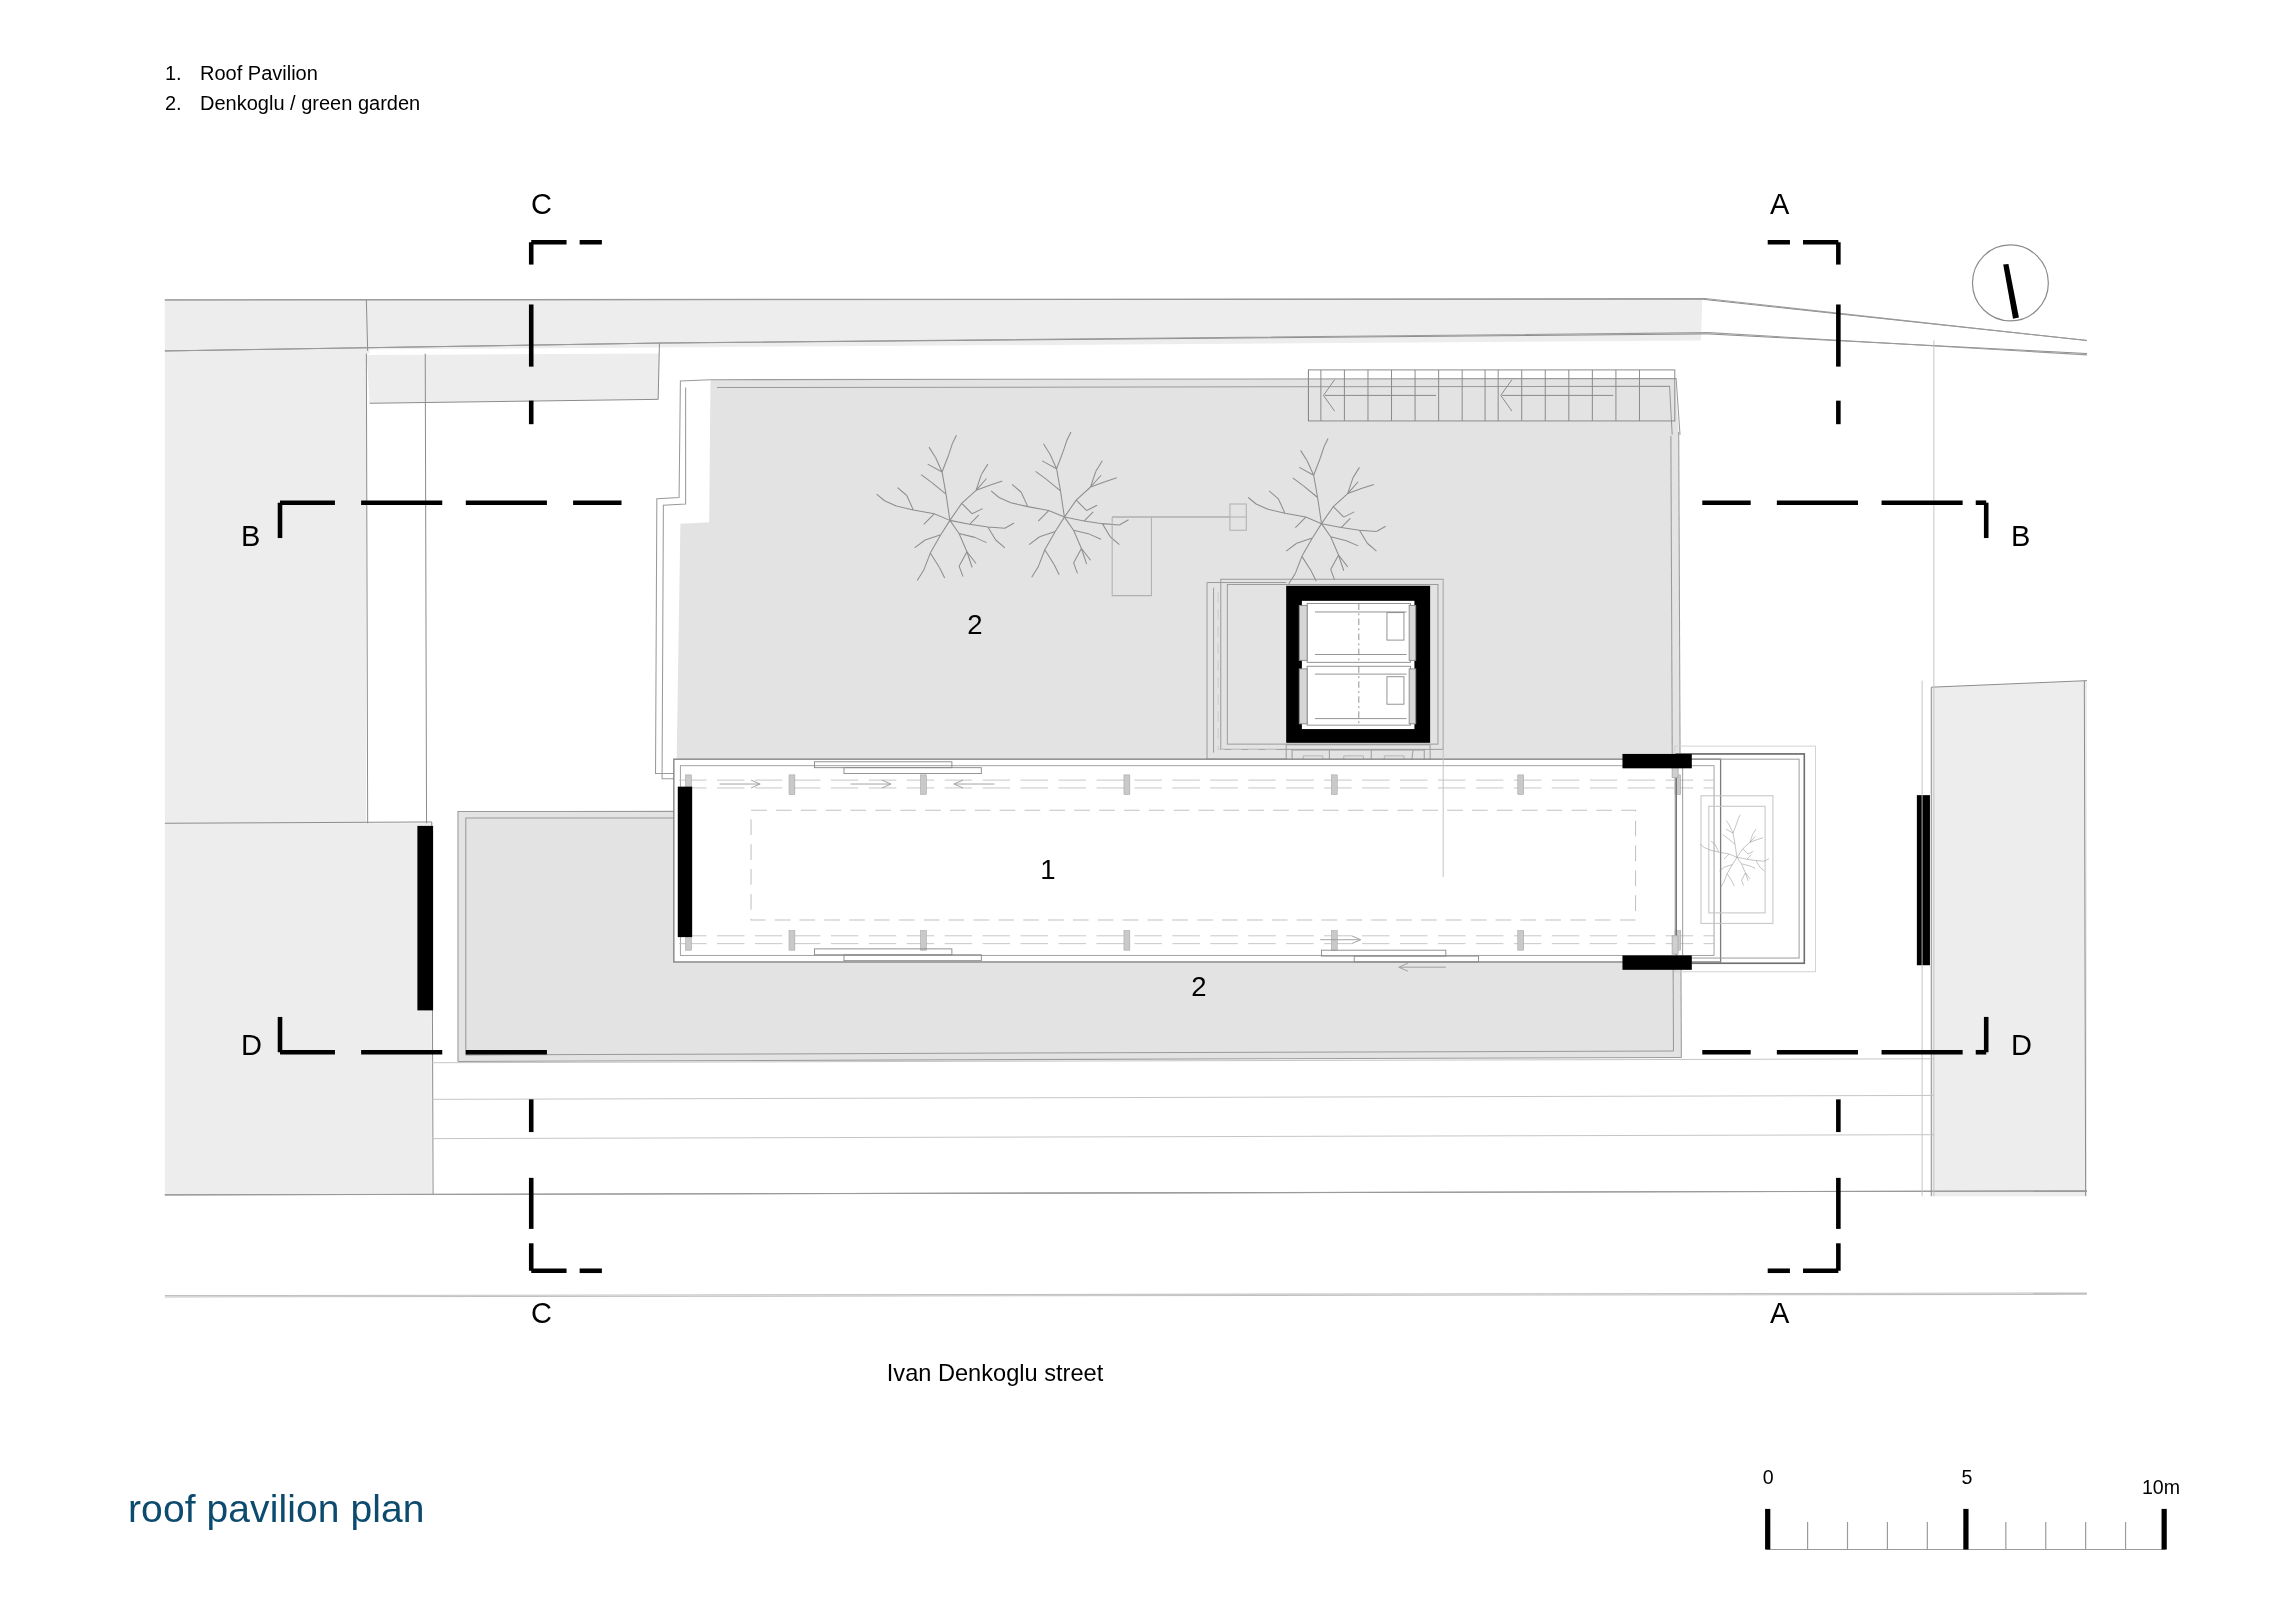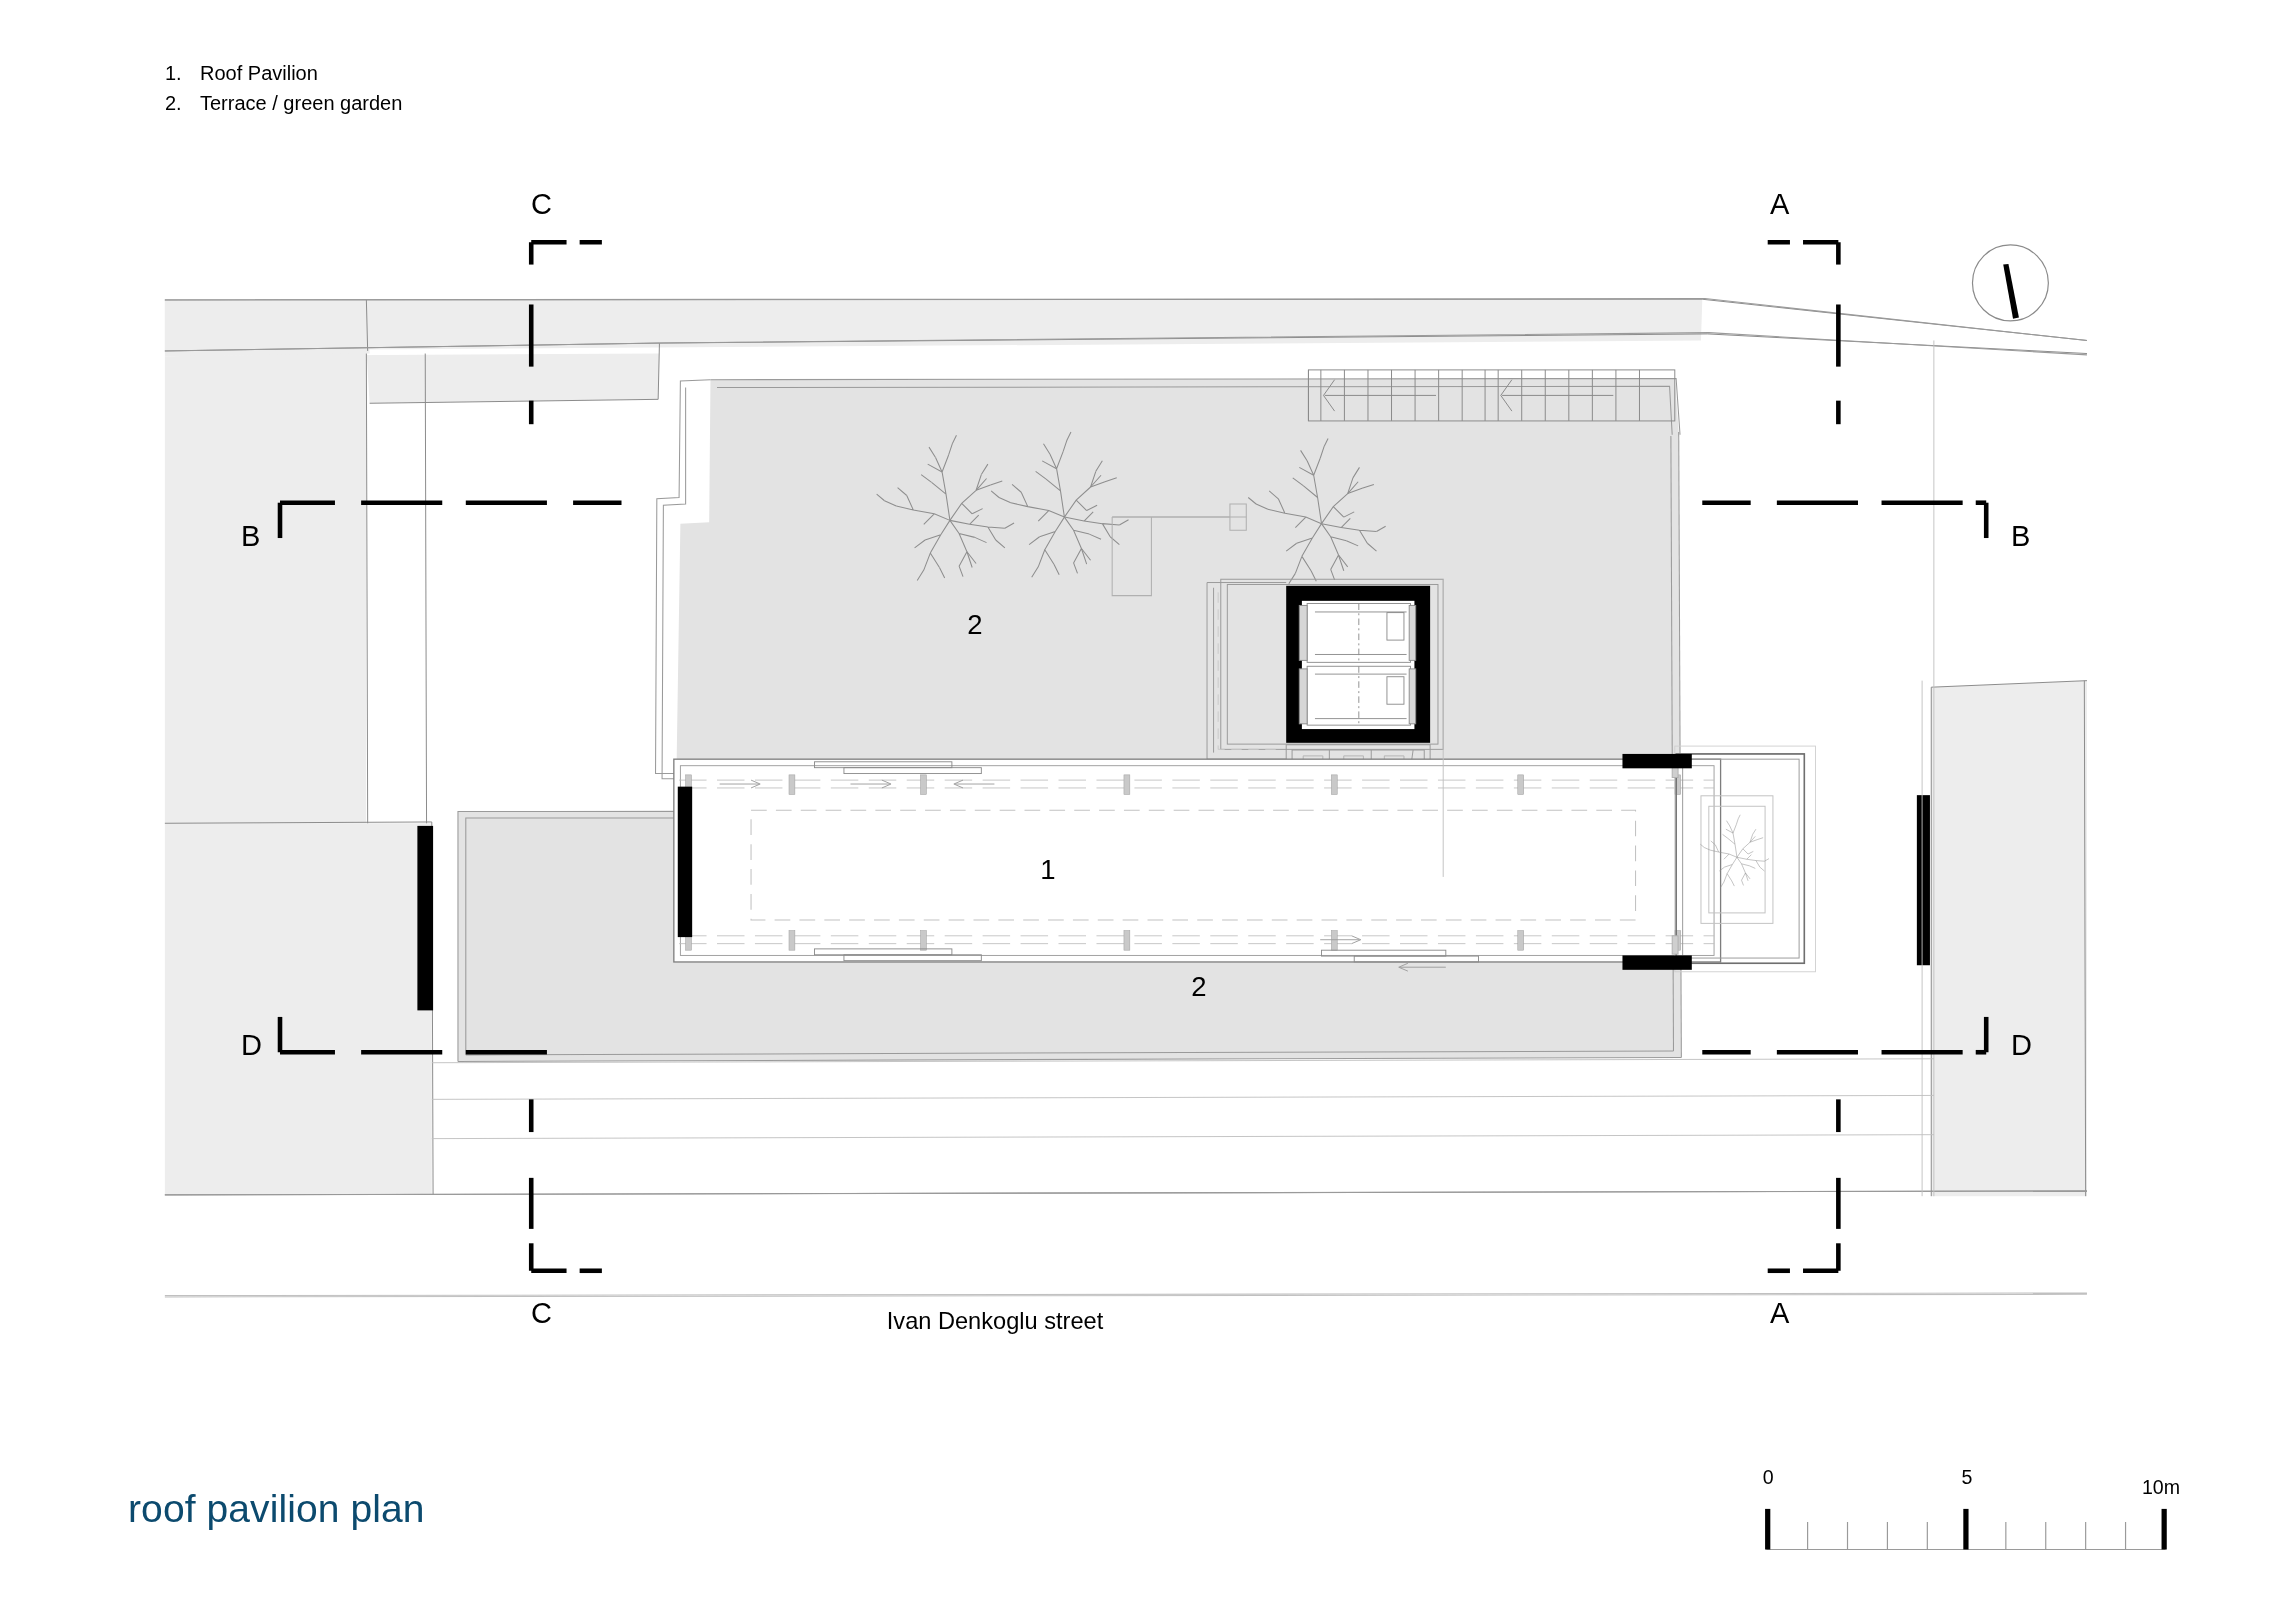"Terrace / green garden" span.legend-txt { text: Terrace -> Denkoglu }
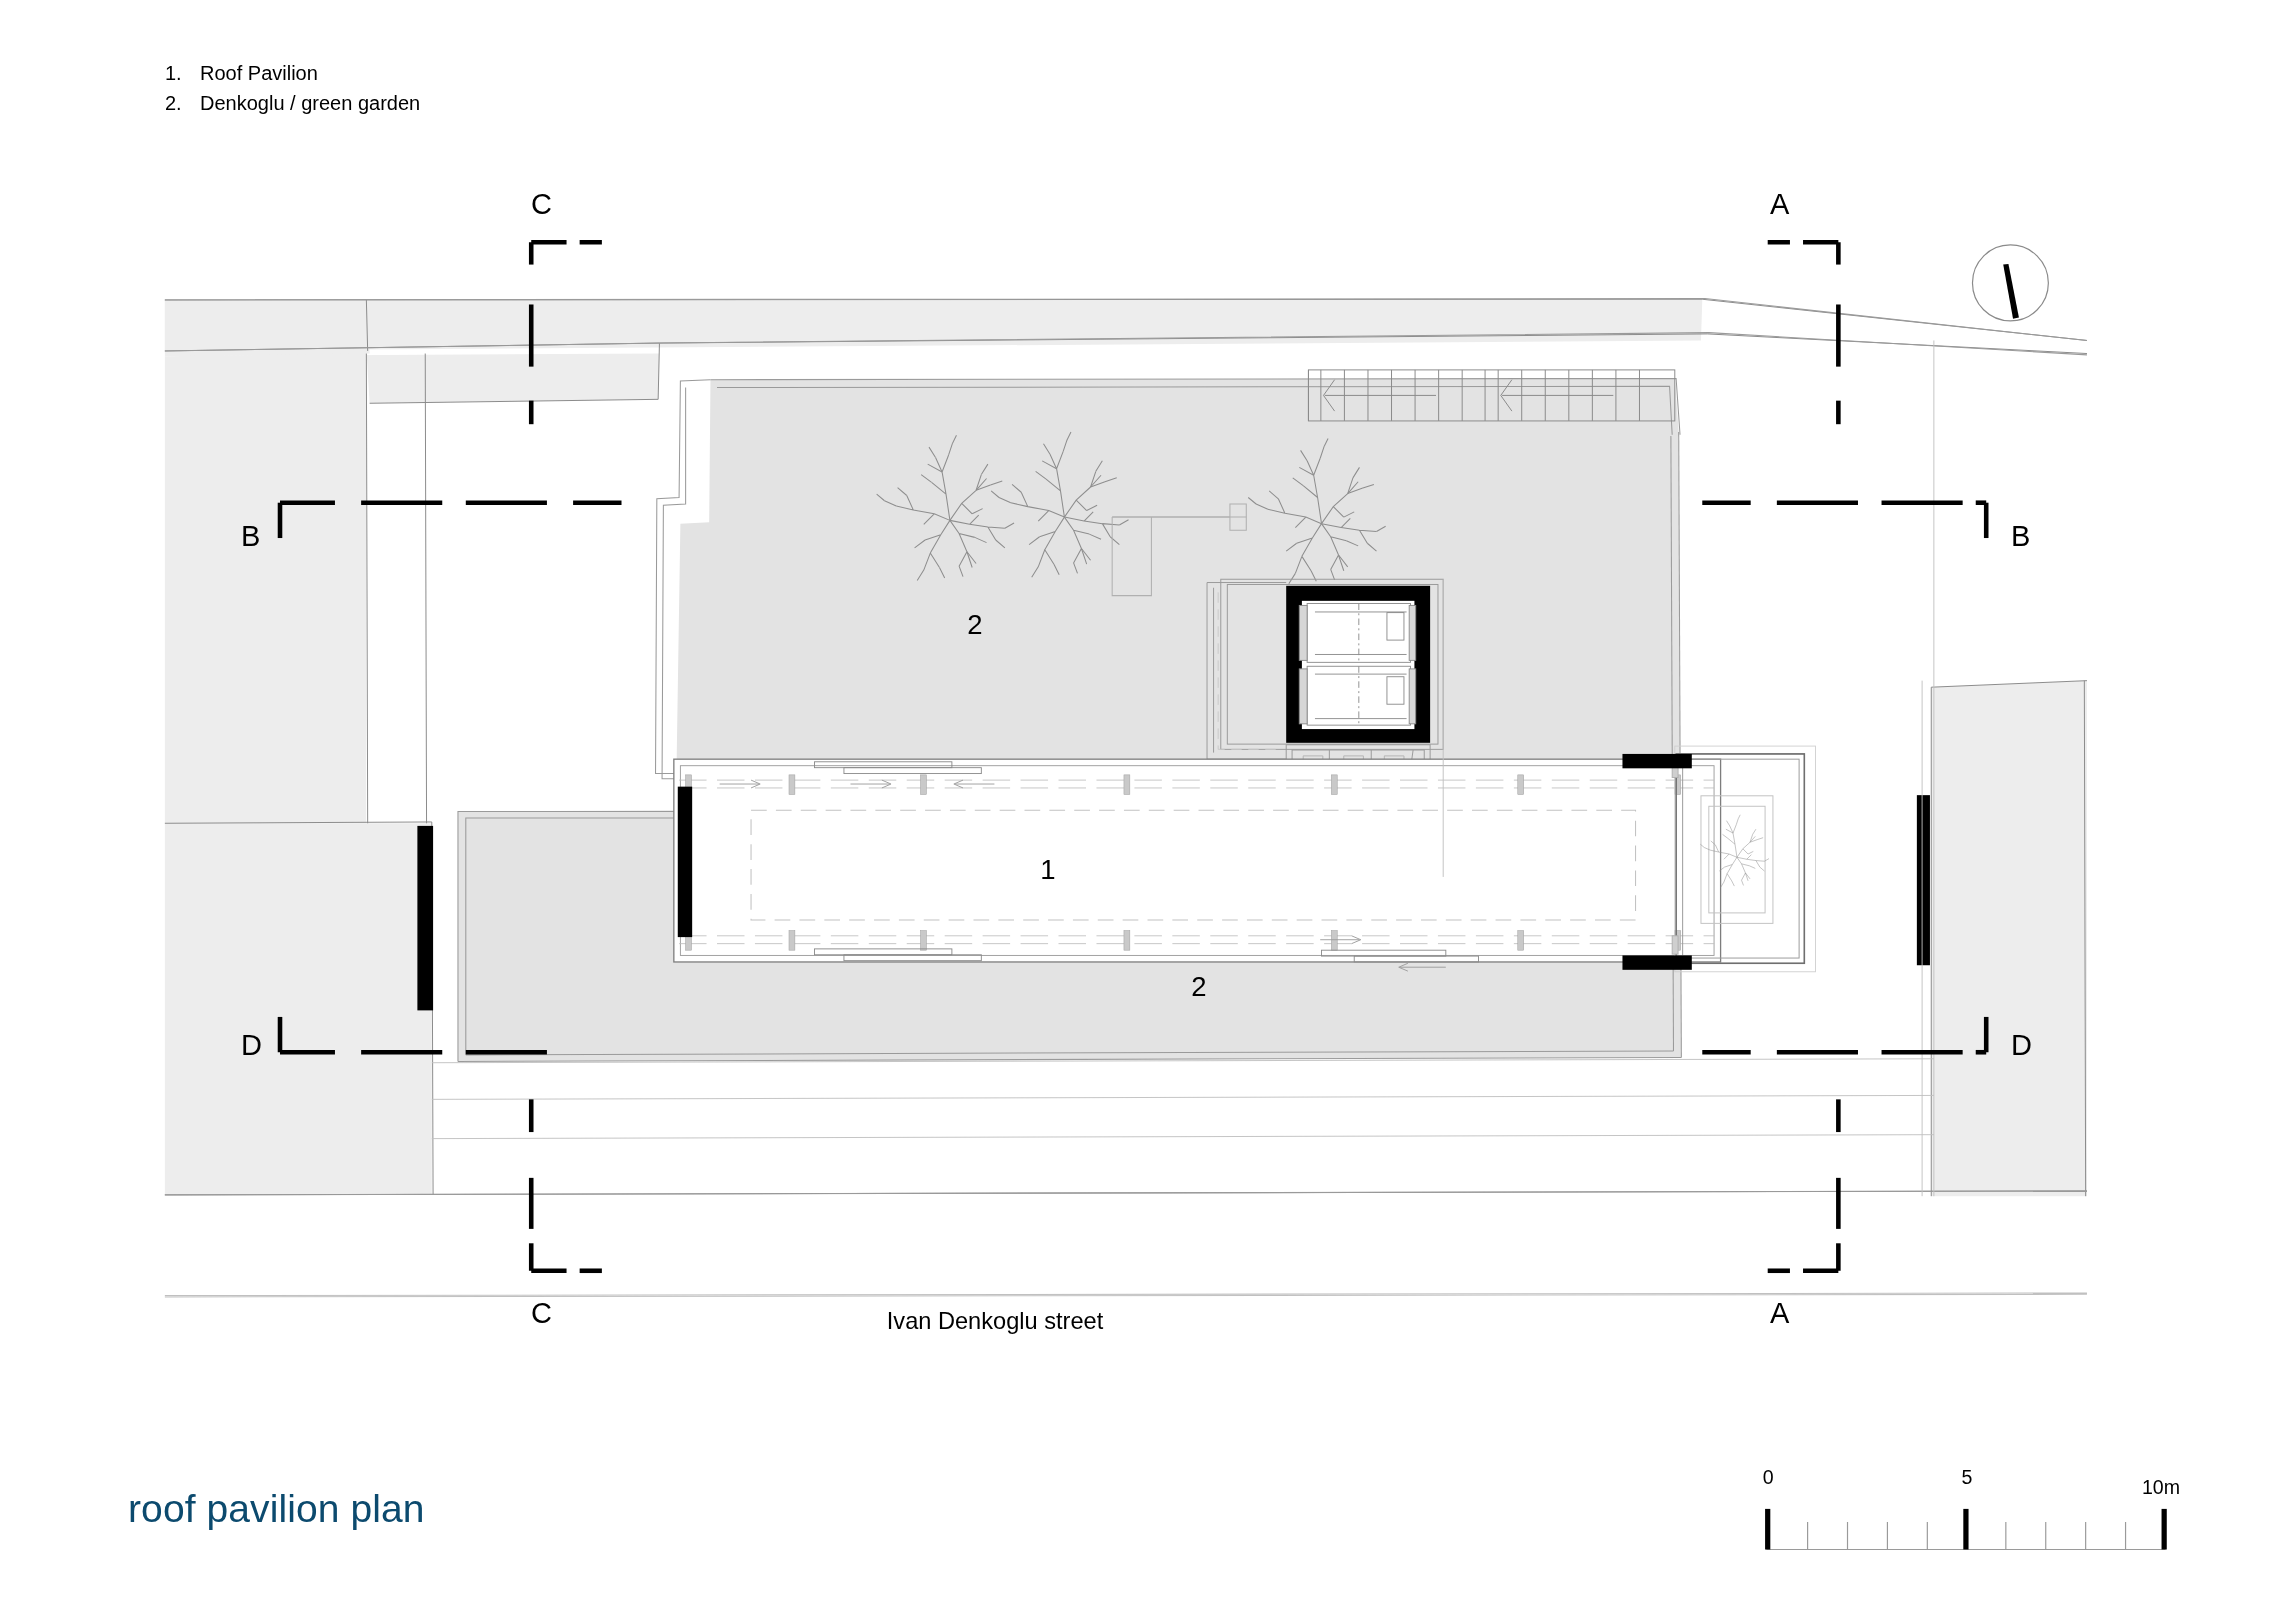"Ivan Denkoglu street" div.street-lbl { top: 1308px -> 1360px }
